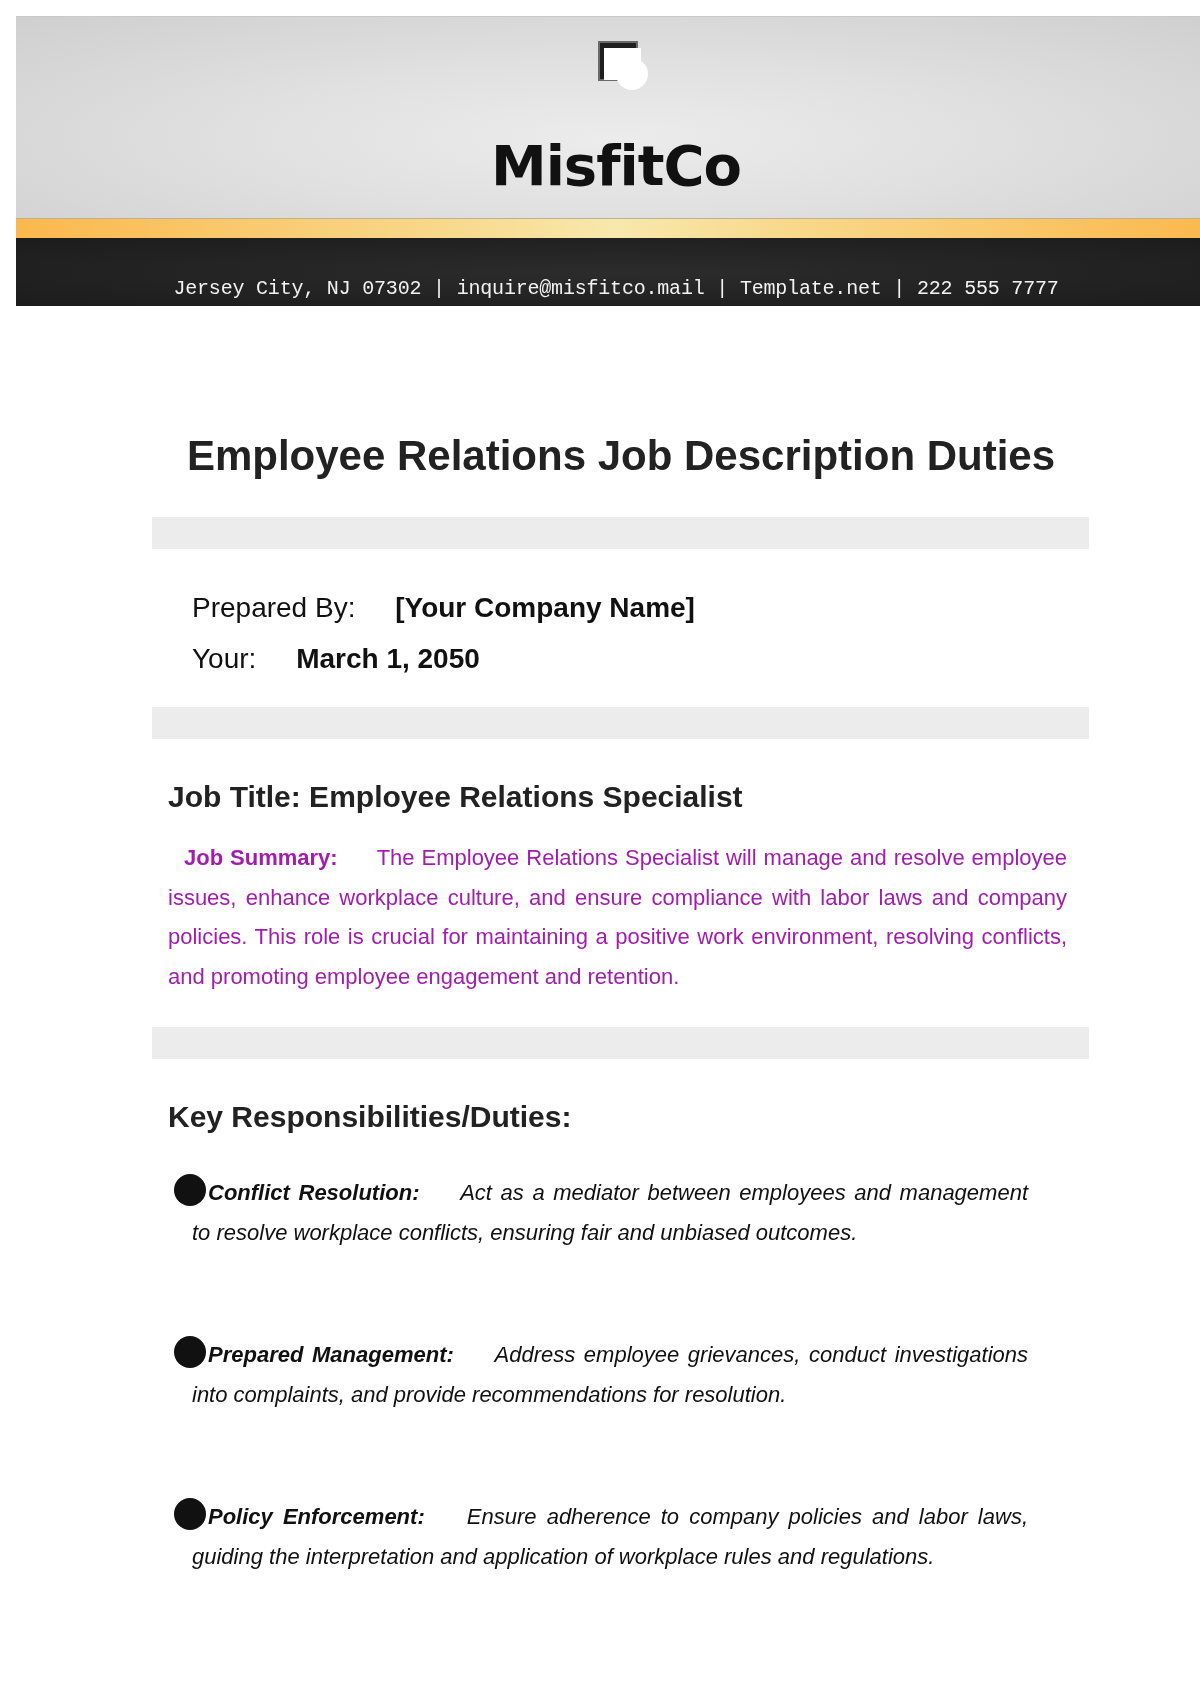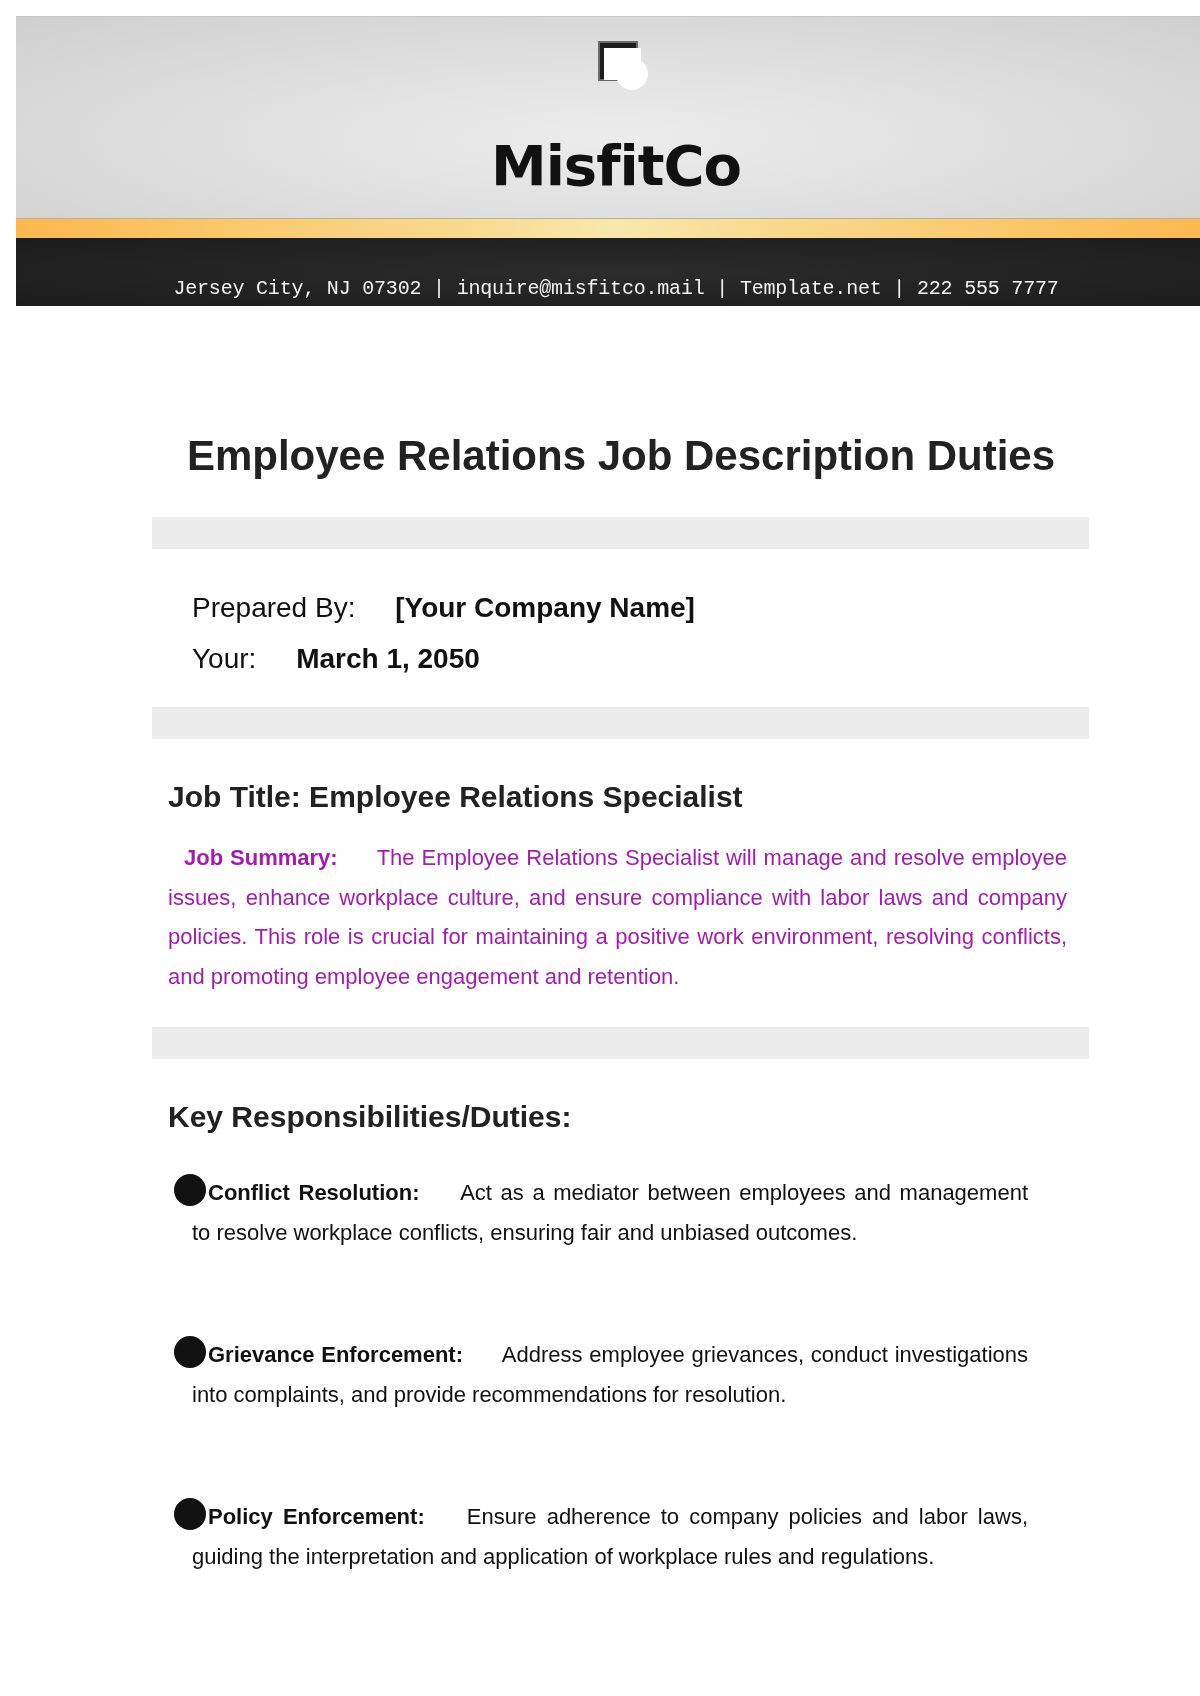"Conflict Resolution: Act as a" .duty { font-style: none -> italic }
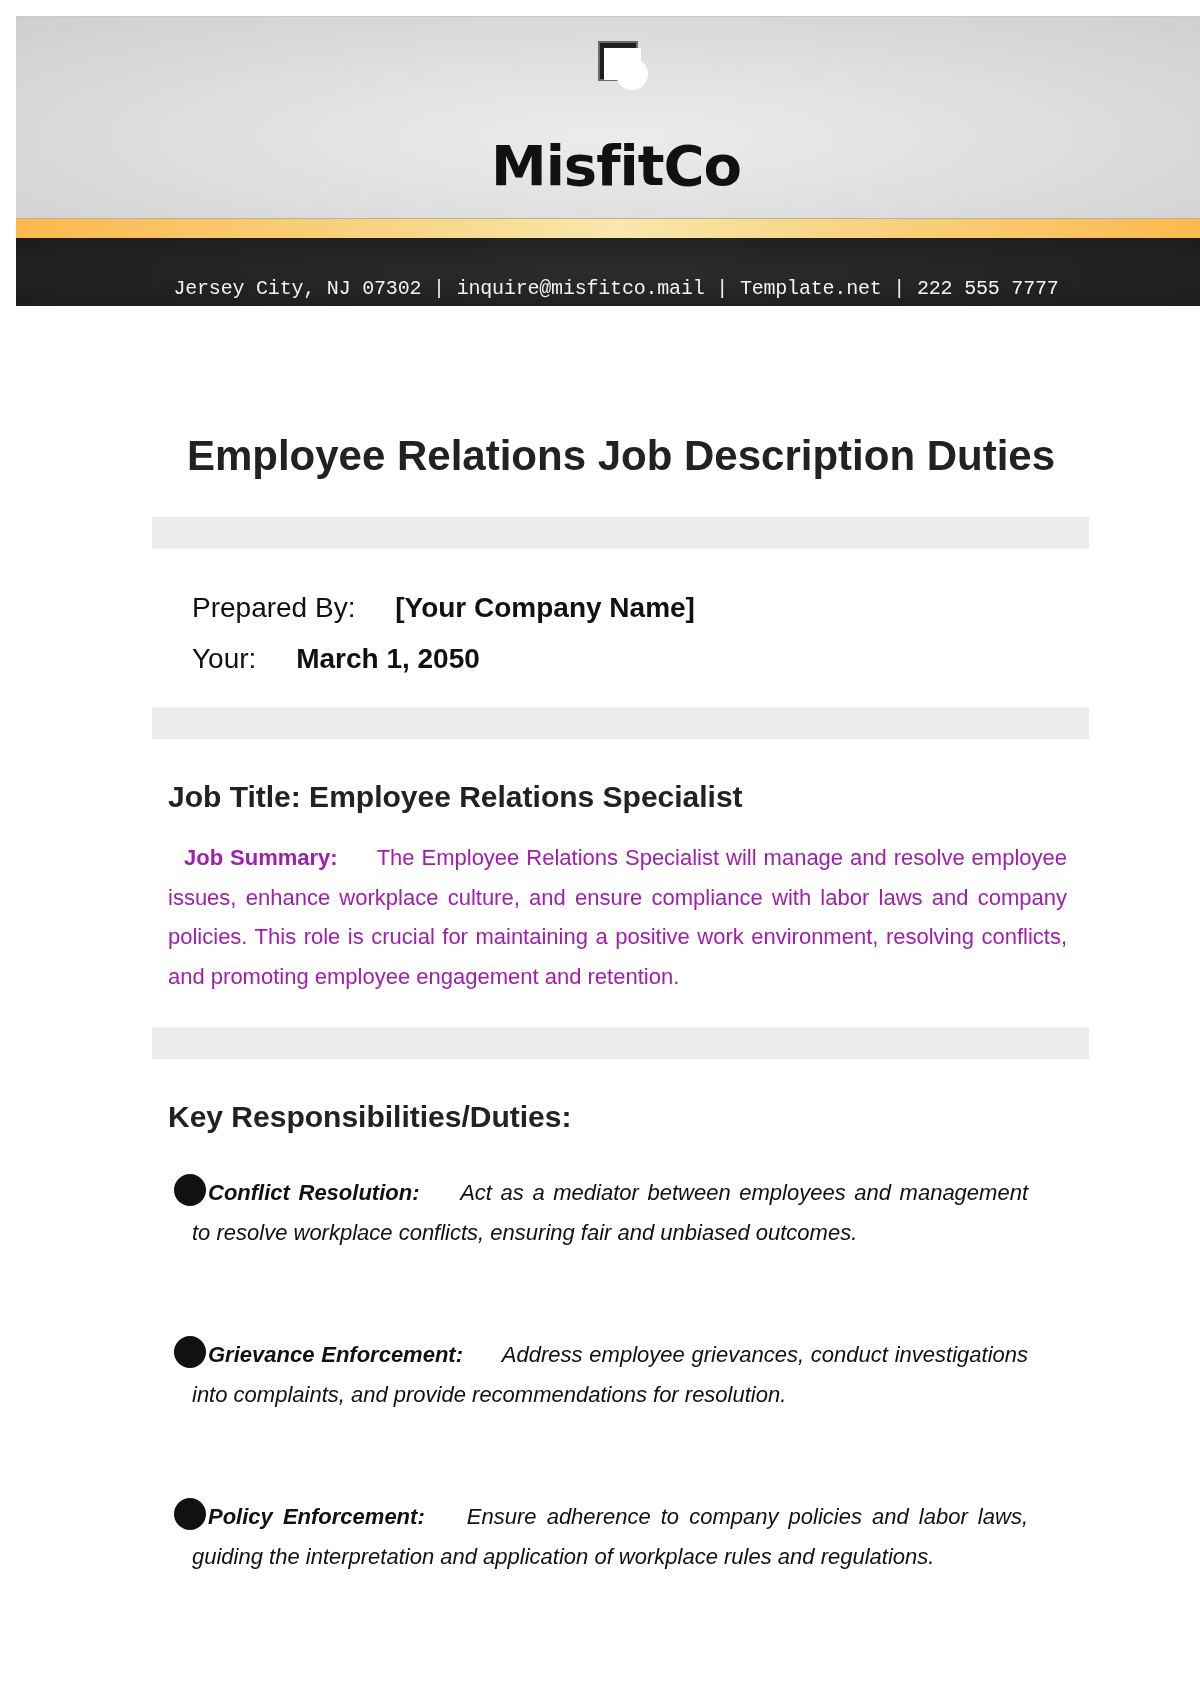"Grievance Enforcement:" b { text: Grievance Enforcement -> Prepared Management }
